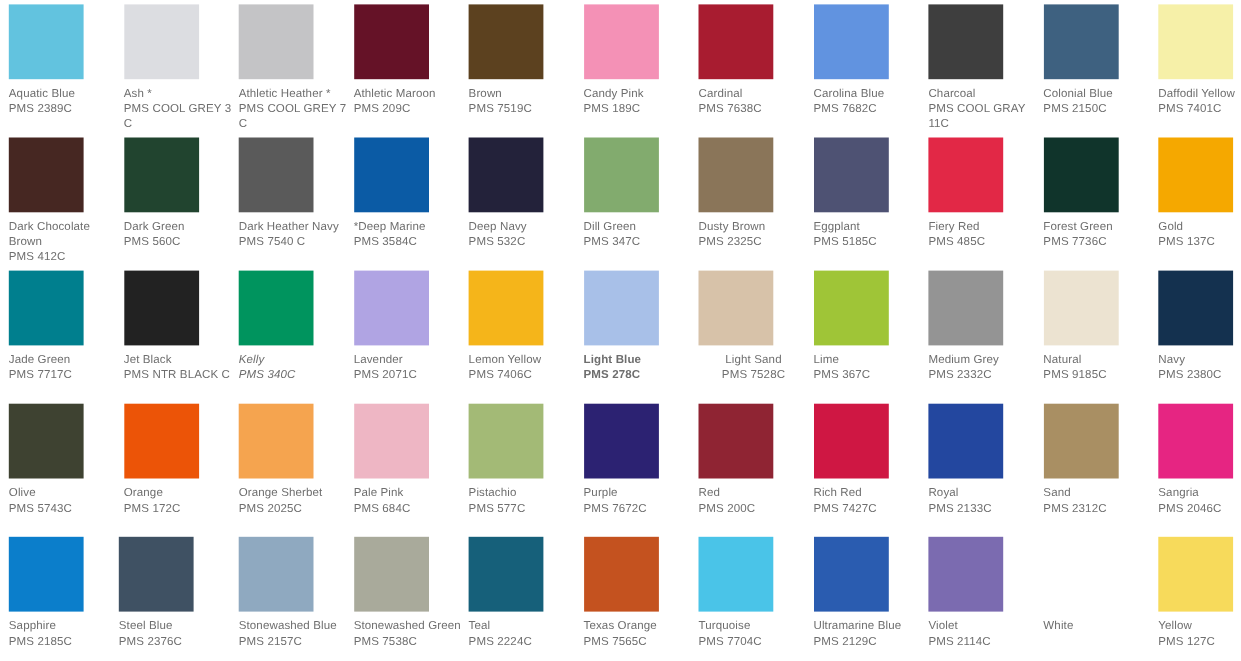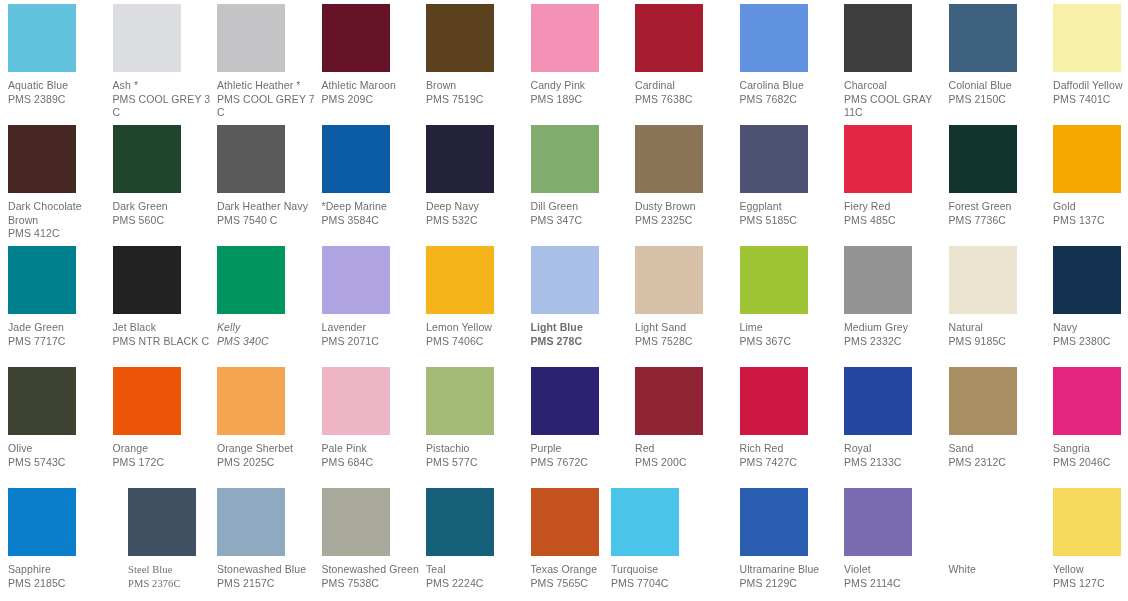"Light Sand" div.swatch-cell { text-align: none -> center }
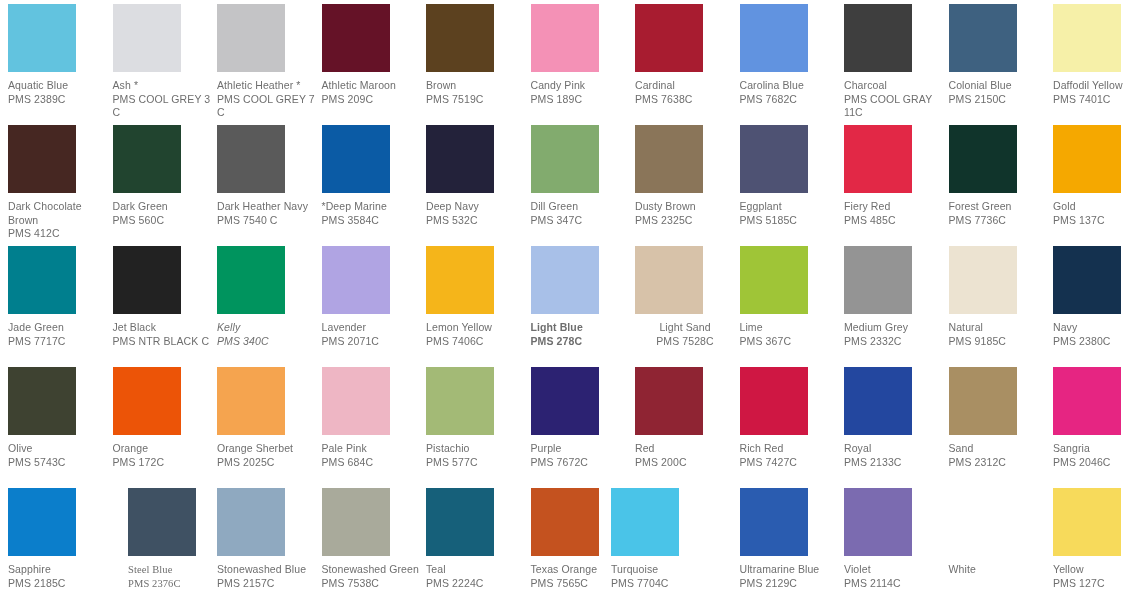"Steel Blue" div.swatch-cell { font-family: Liberation Serif, serif -> none; left: 128px -> 108px }
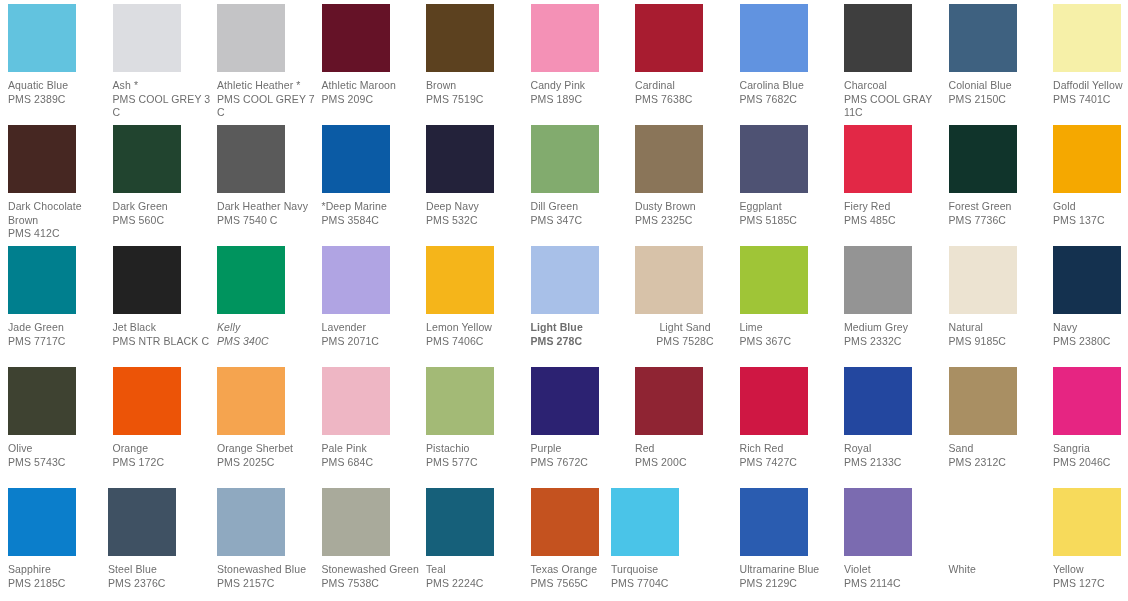"Turquoise" div.swatch-cell { left: 611px -> 635px }
